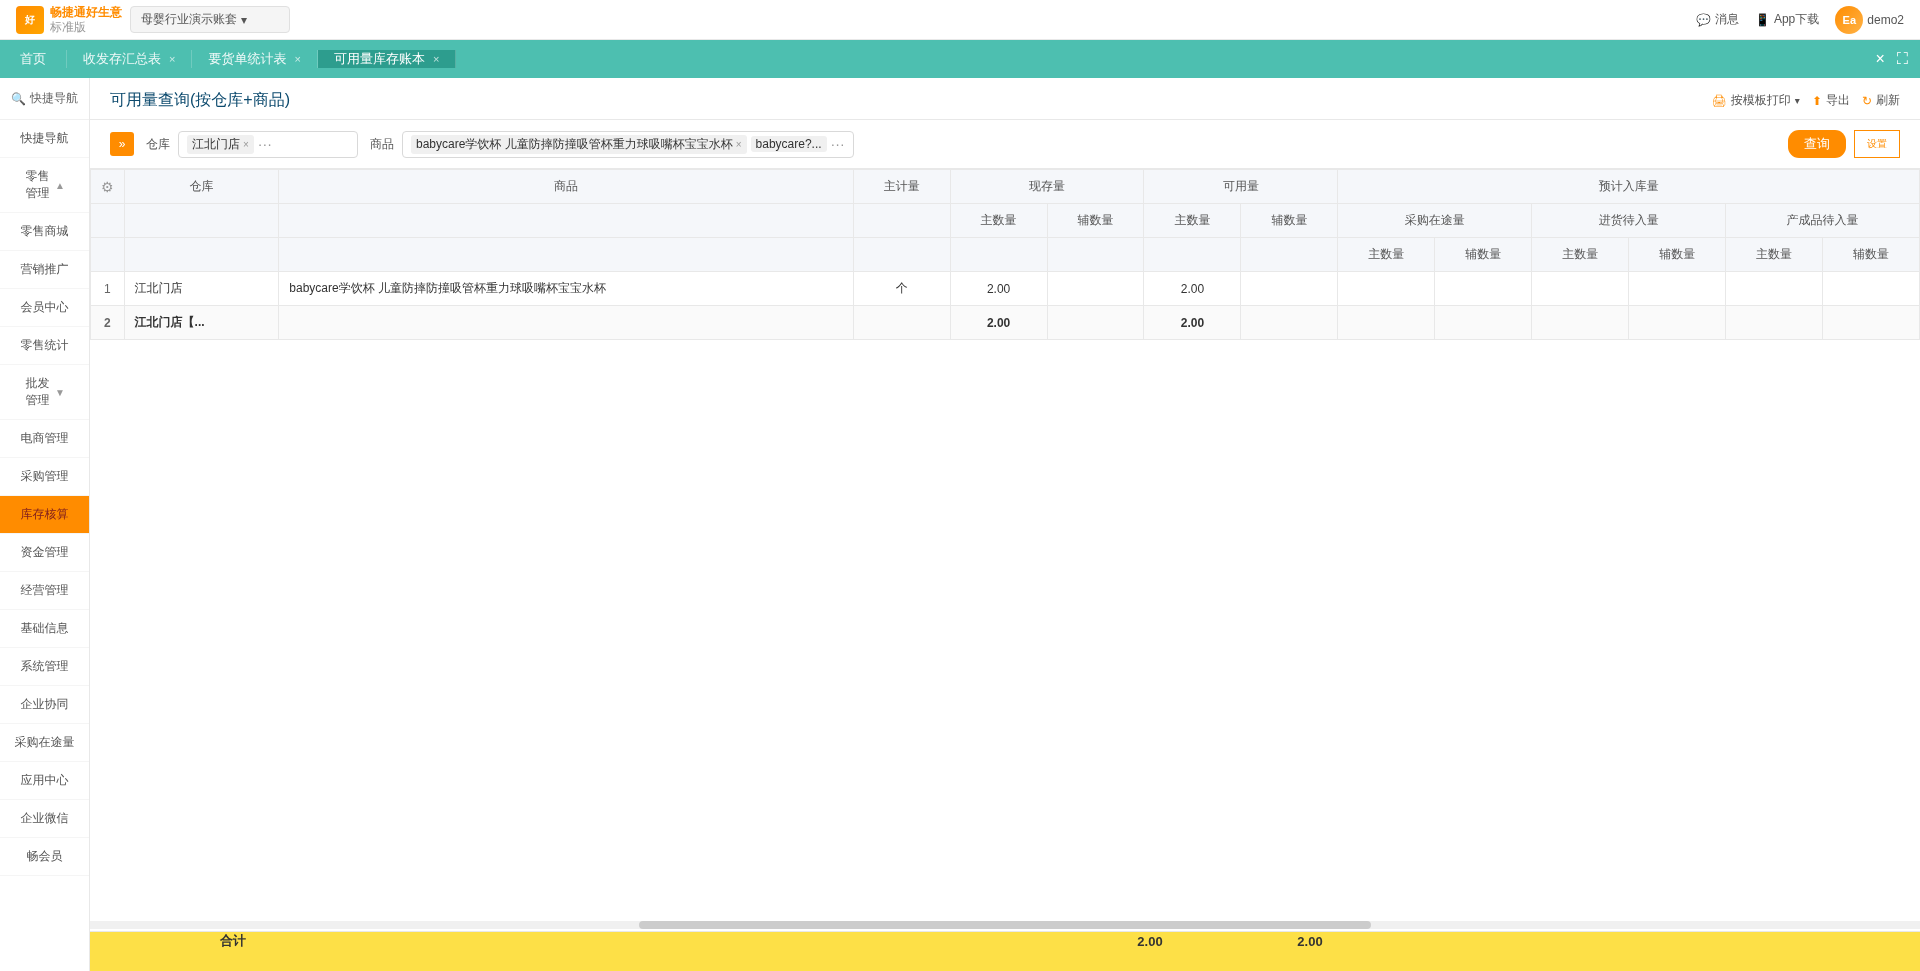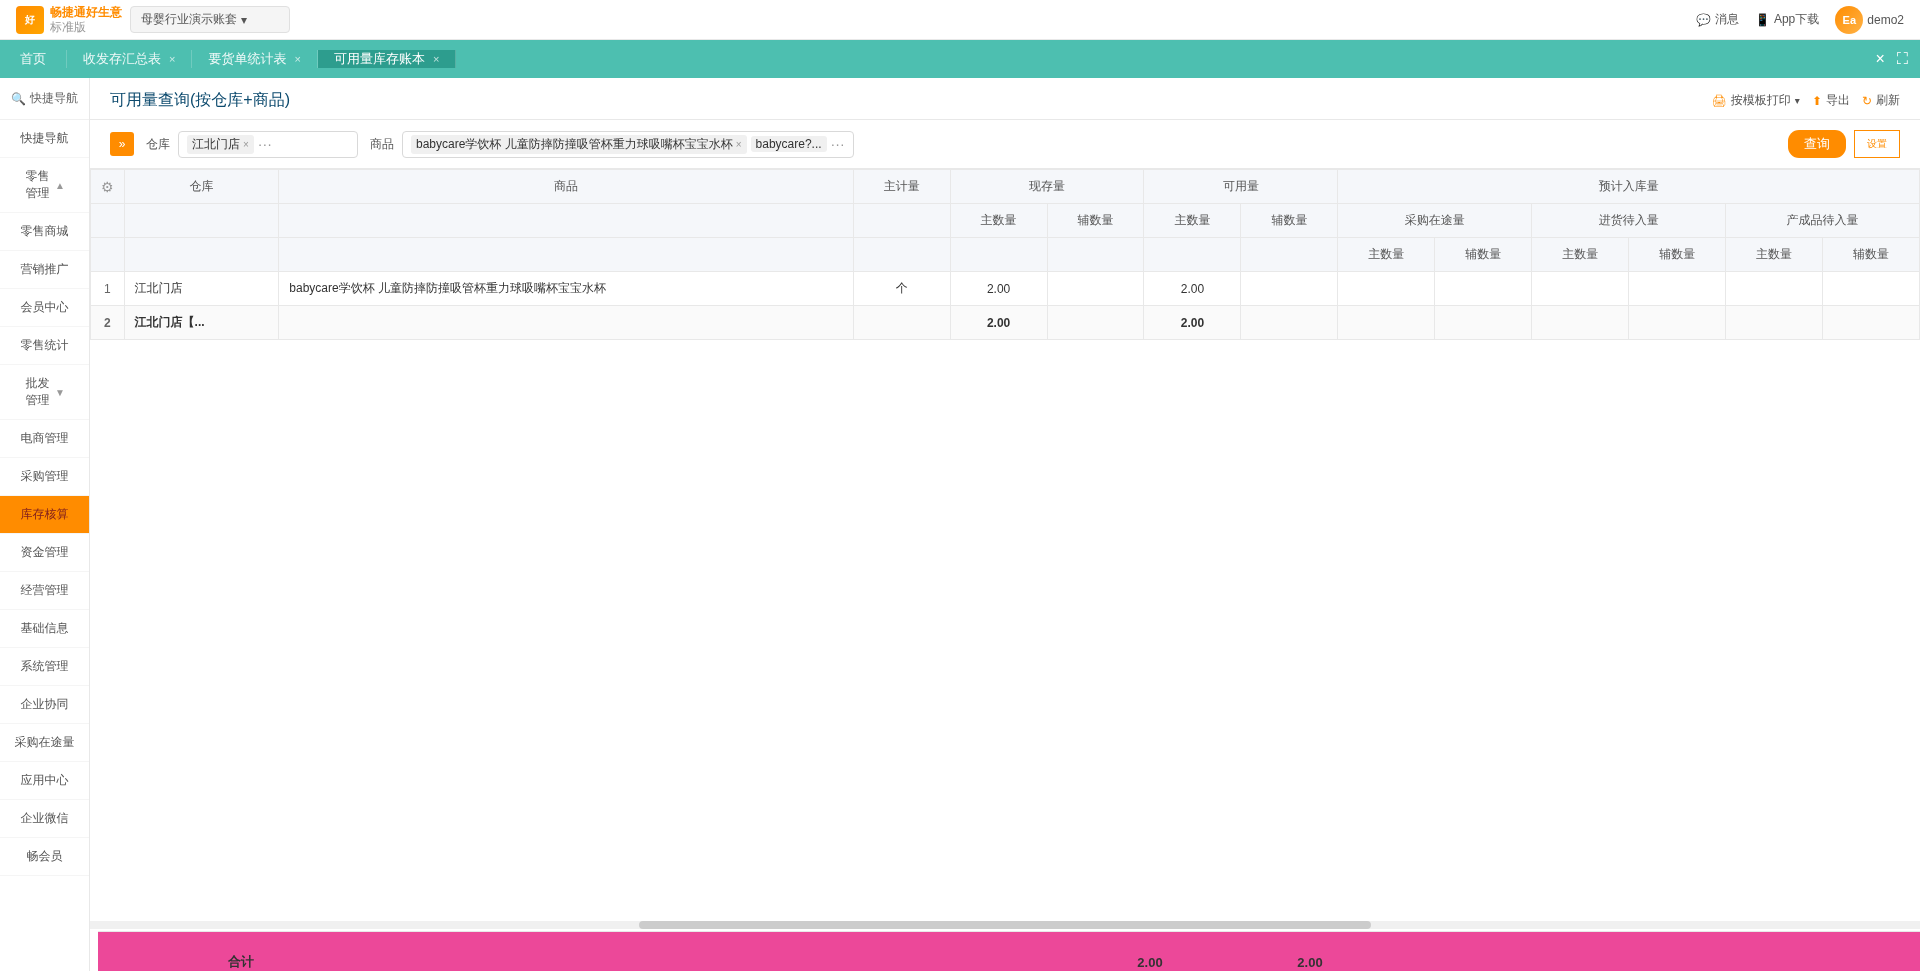"合计" .table-footer { align-items: flex-end -> flex-start; background: #ec4899 -> #fde047; left: 8px -> 0 }
